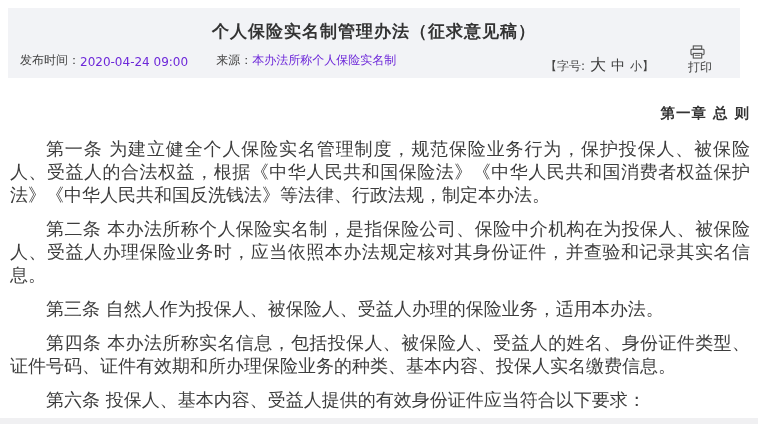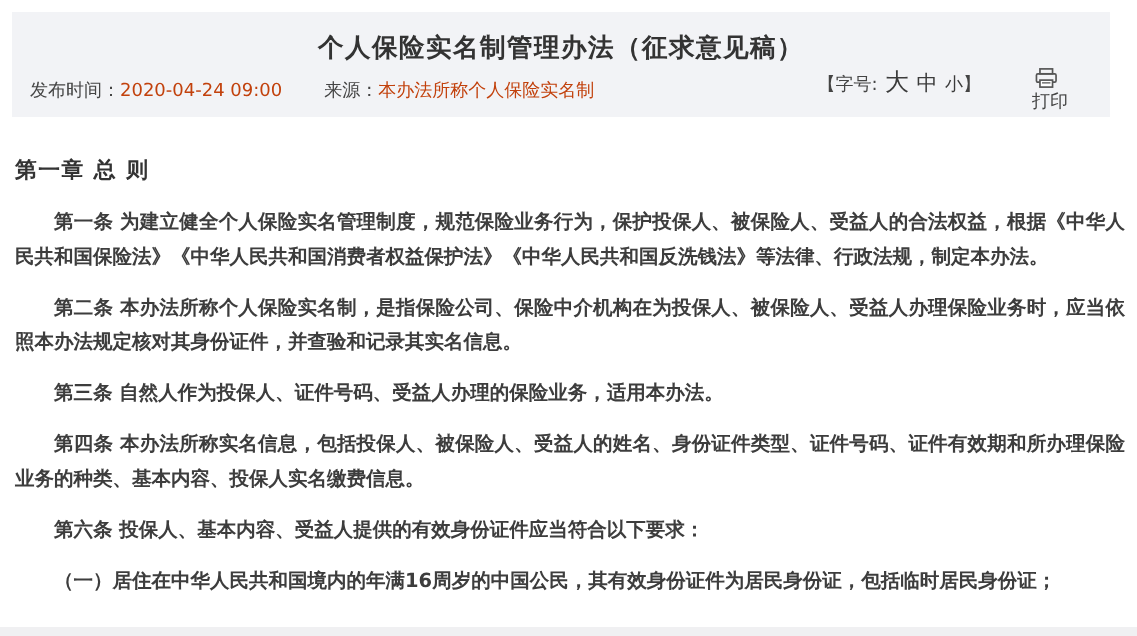"发布时间：" .meta-left { align-items: center -> flex-end }
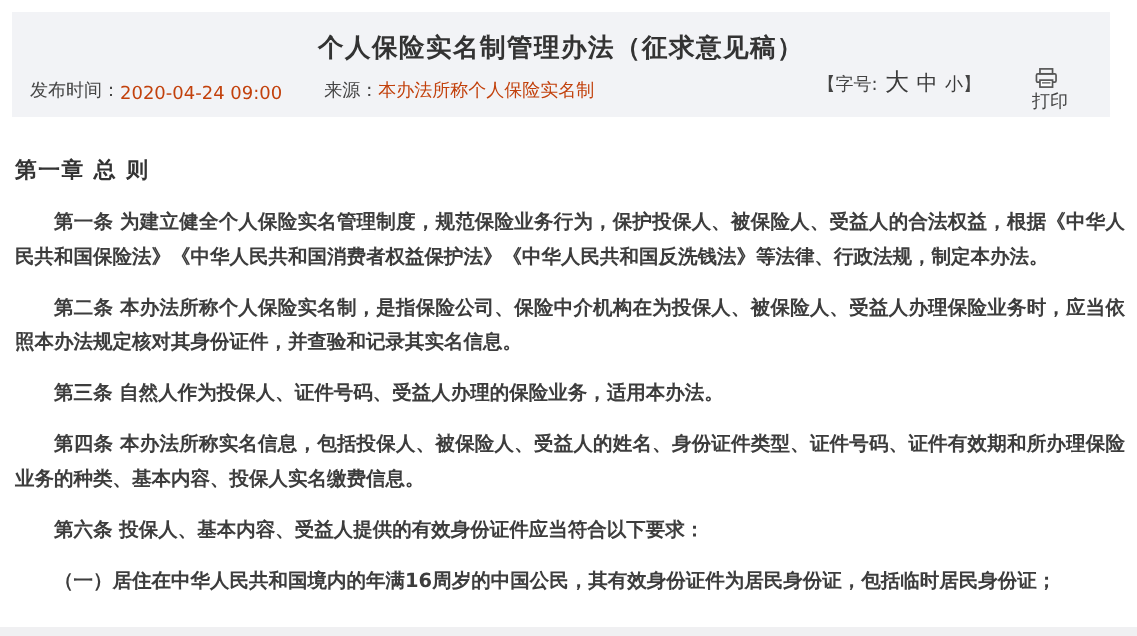"2020-04-24 09:00" .meta-left .value { color: #c2410c -> #6d28d9 }
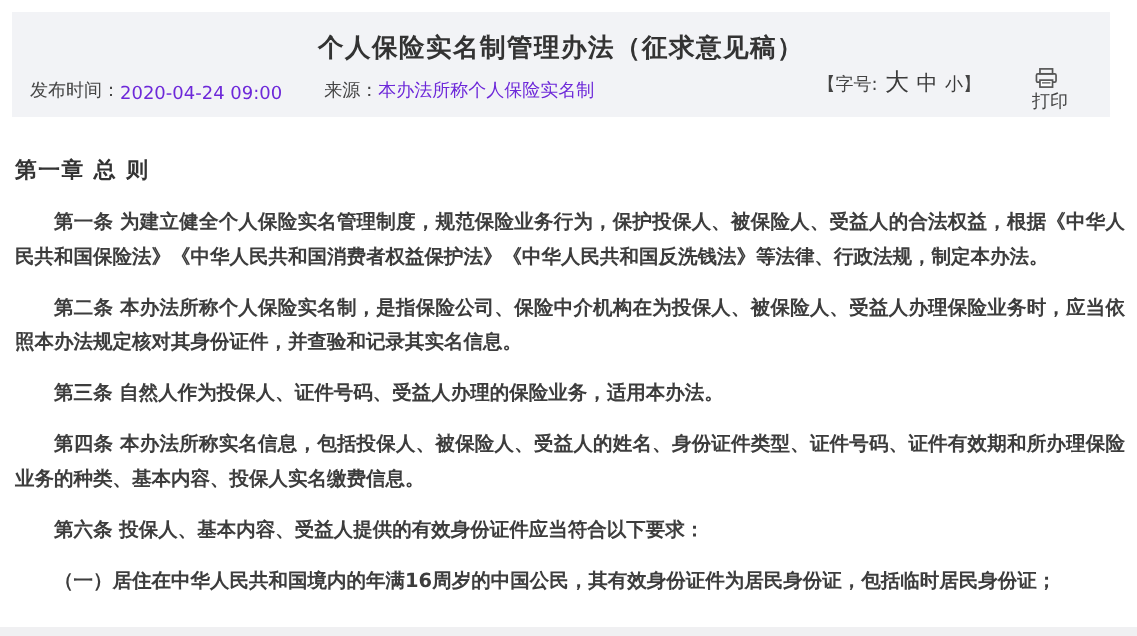"【字号:" .meta-right { align-items: flex-start -> flex-end }
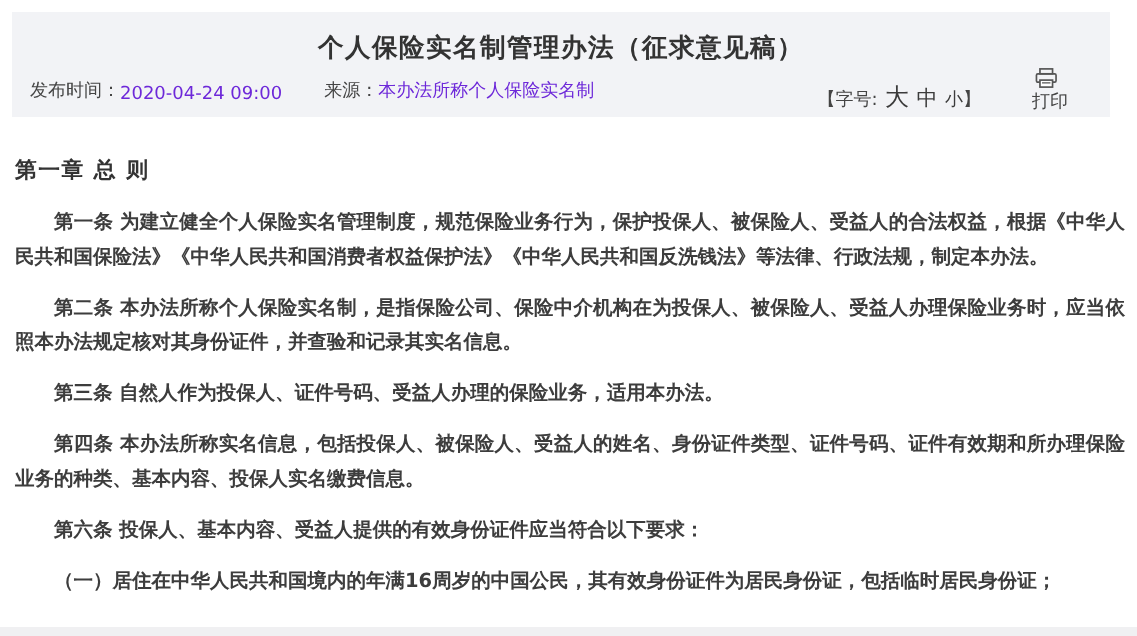"第一章 总 则" .chapter-heading { text-align: left -> right }
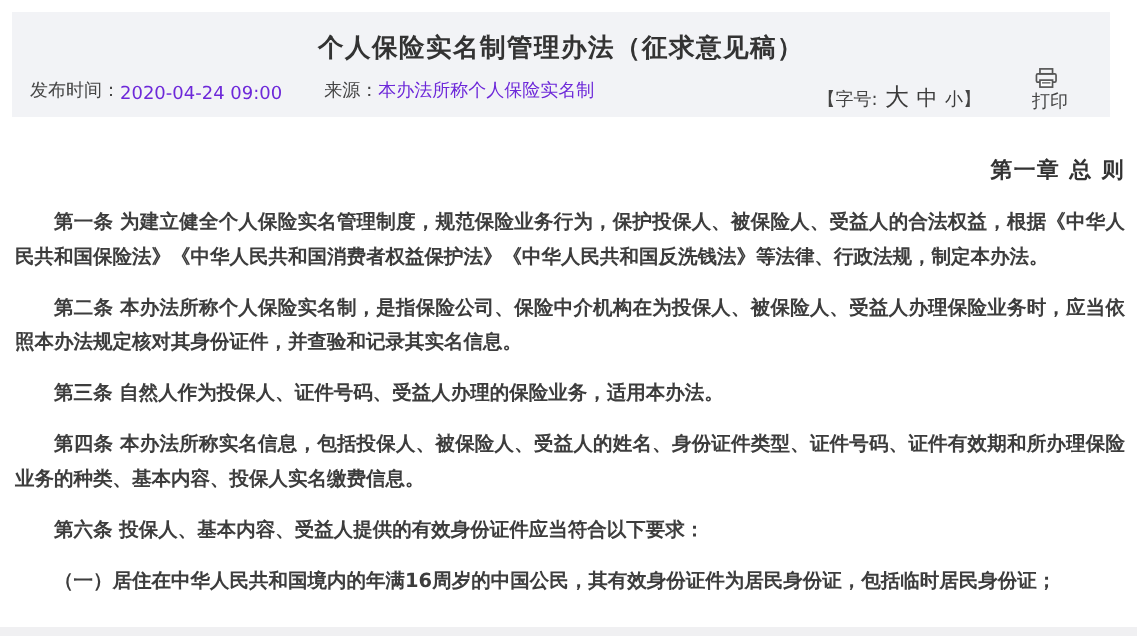"第一条" .doc-paragraph { font-size: 13px -> 18px; font-weight: bold -> none }
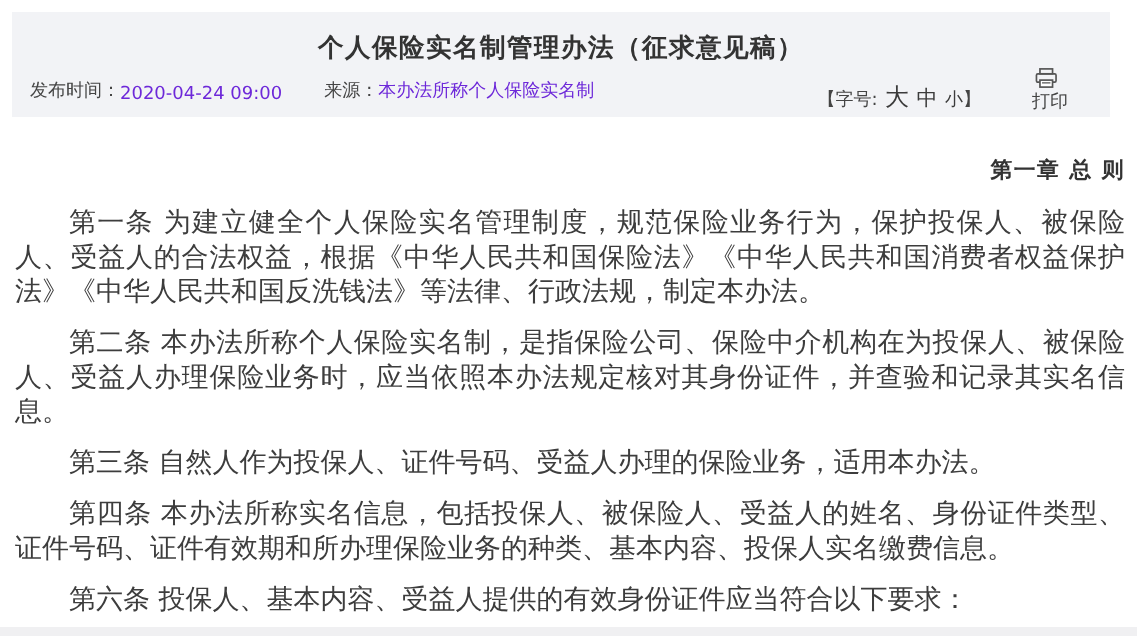"第三条 自然人作为投保人、证件号码、受益人办理的保险业务，适用本办法。" p.doc-paragraph { text: 证件号码 -> 被保险人 }
